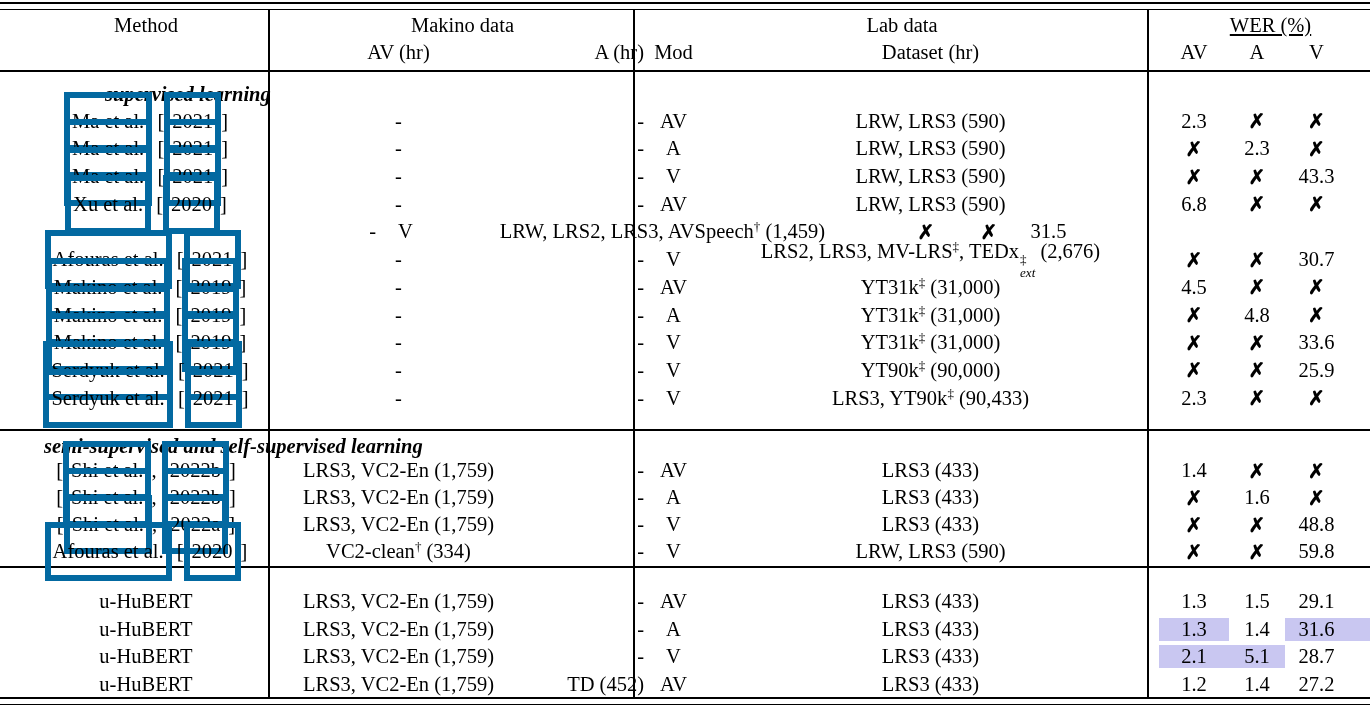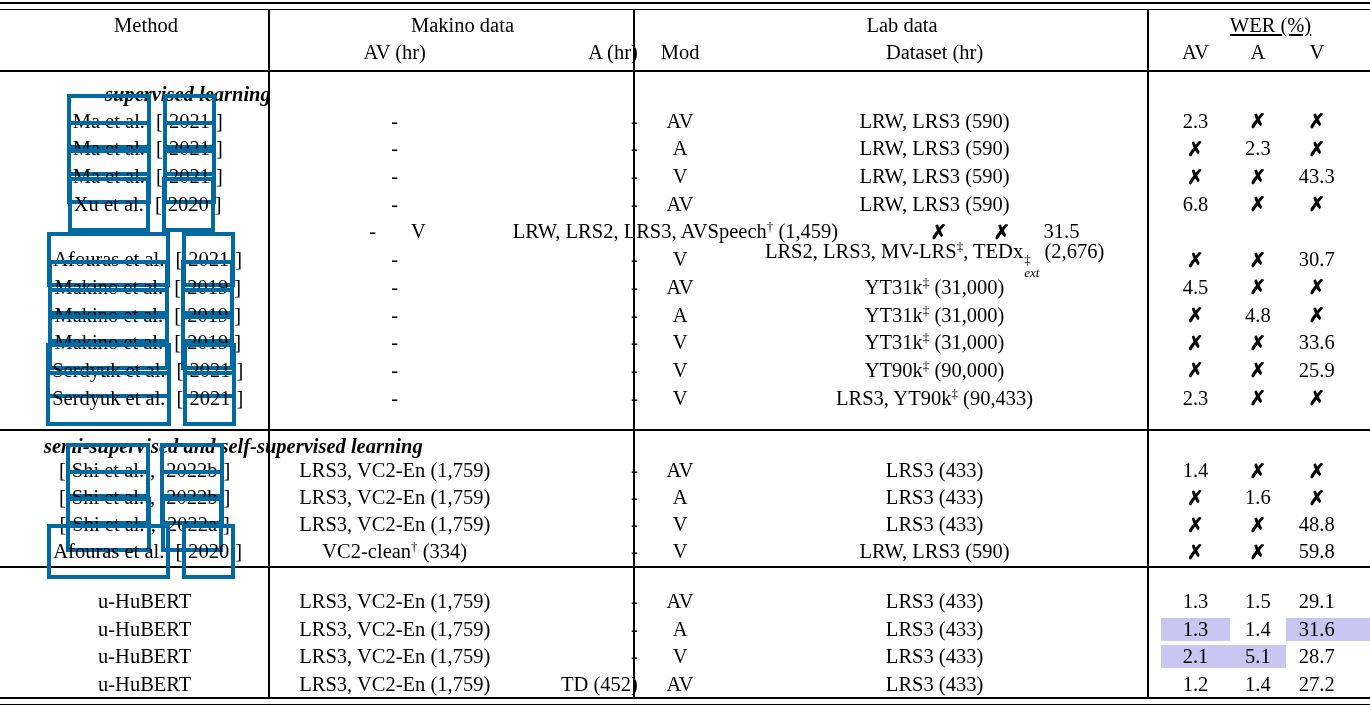"Mod" .c-mod { margin-left: 13px -> none }
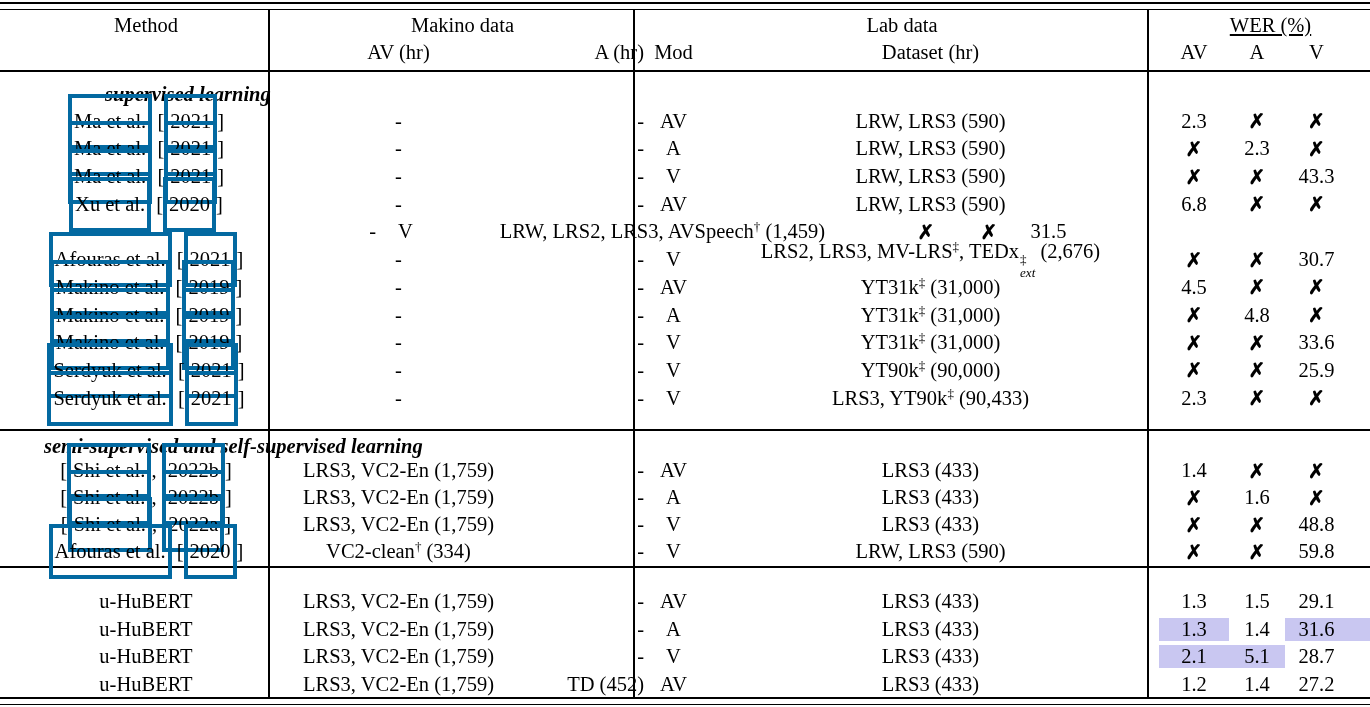"Ma et al." .linkbox { border: 4px solid #0369a1 -> 6px solid #0369a1 }
